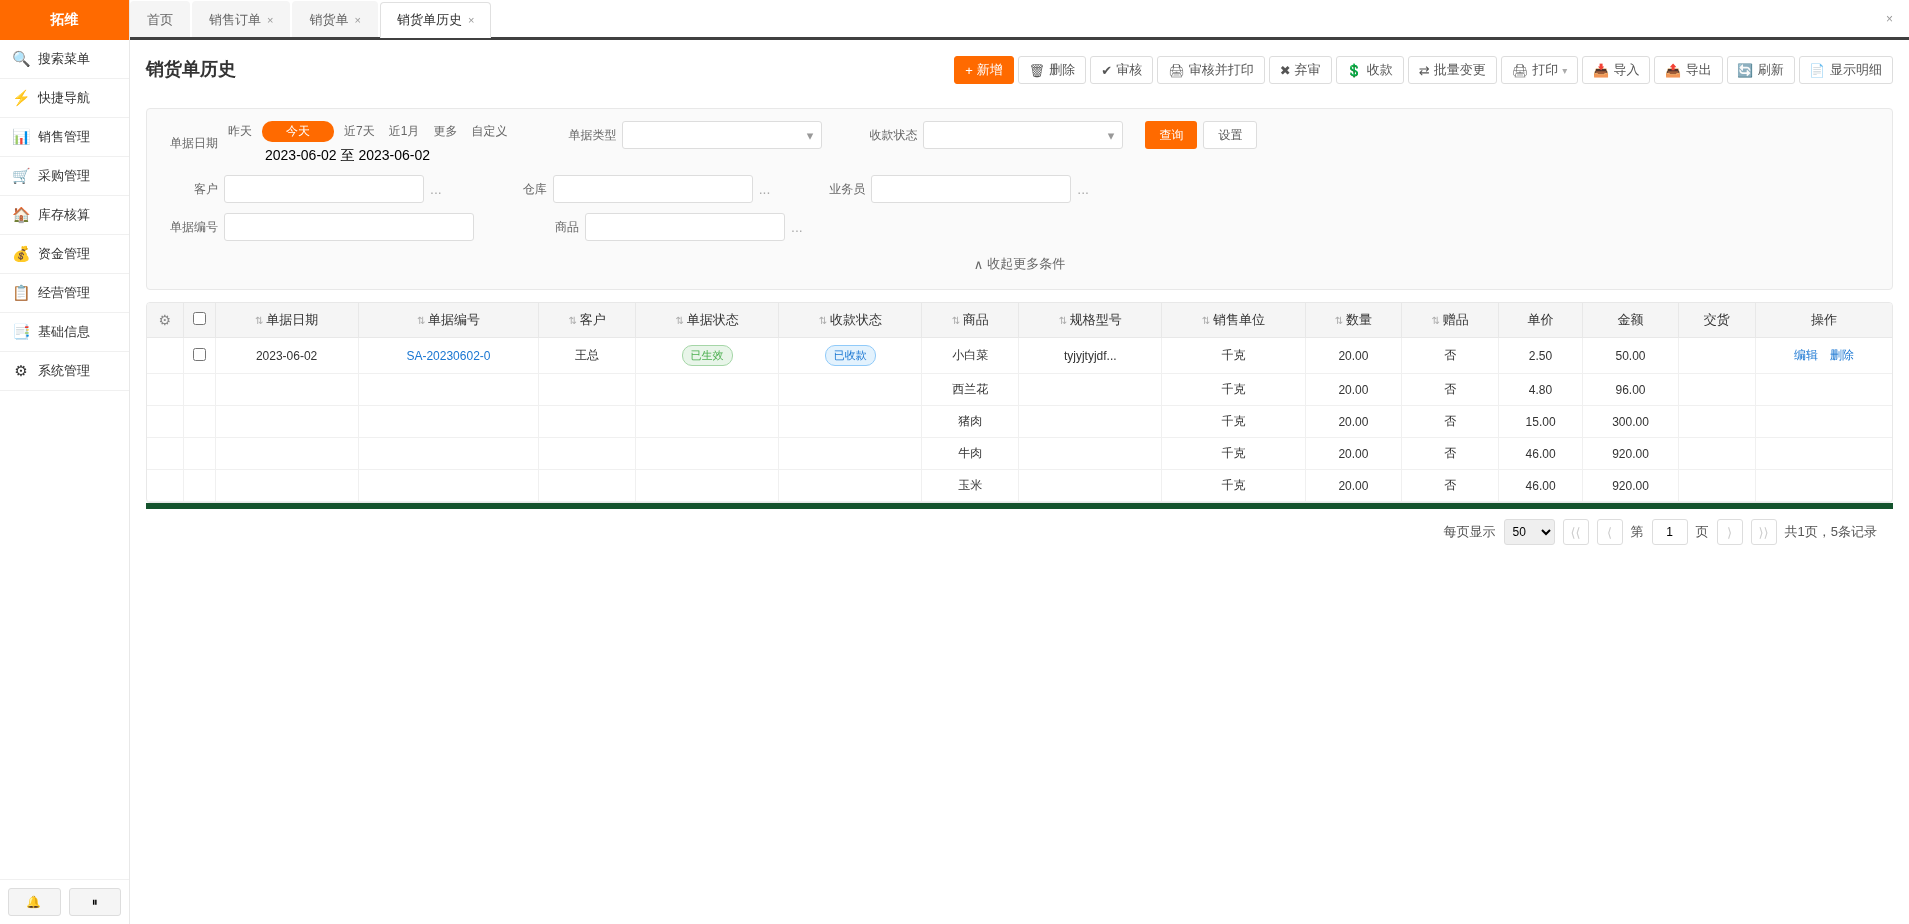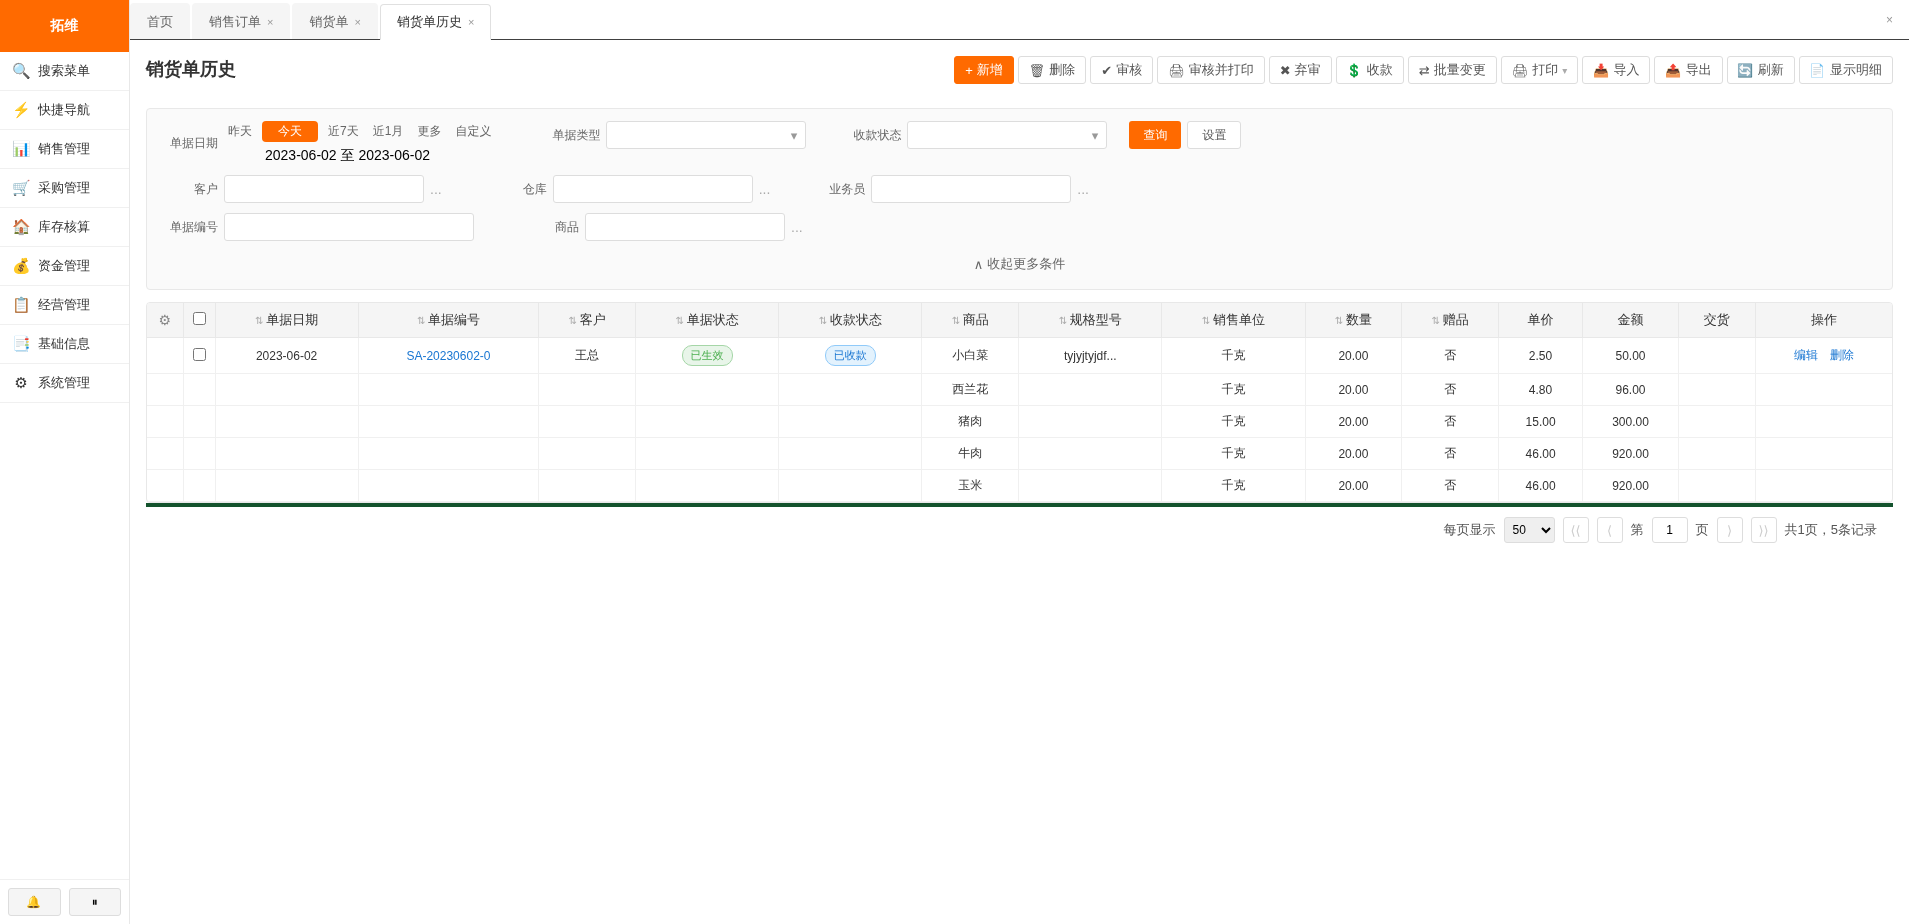"拓维" .sidebar-logo { height: 52px -> 40px }
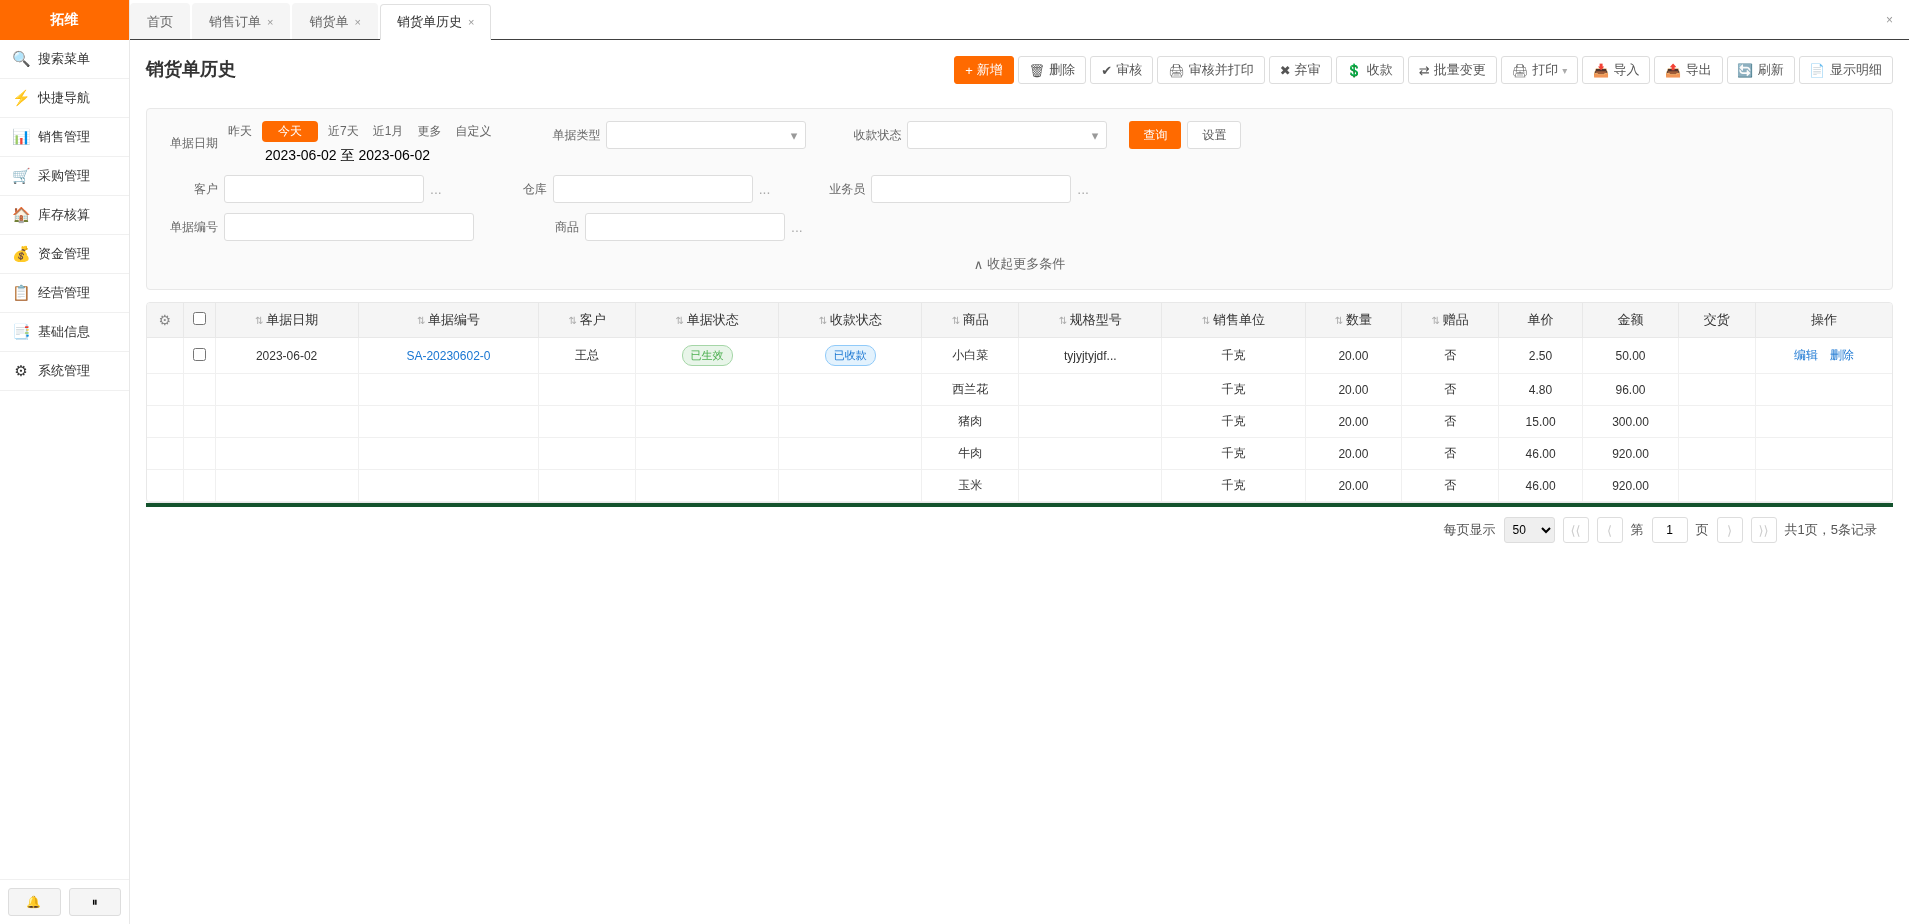"首页" .tab-bar { border-bottom: 1px solid #404040 -> 3px solid #404040 }
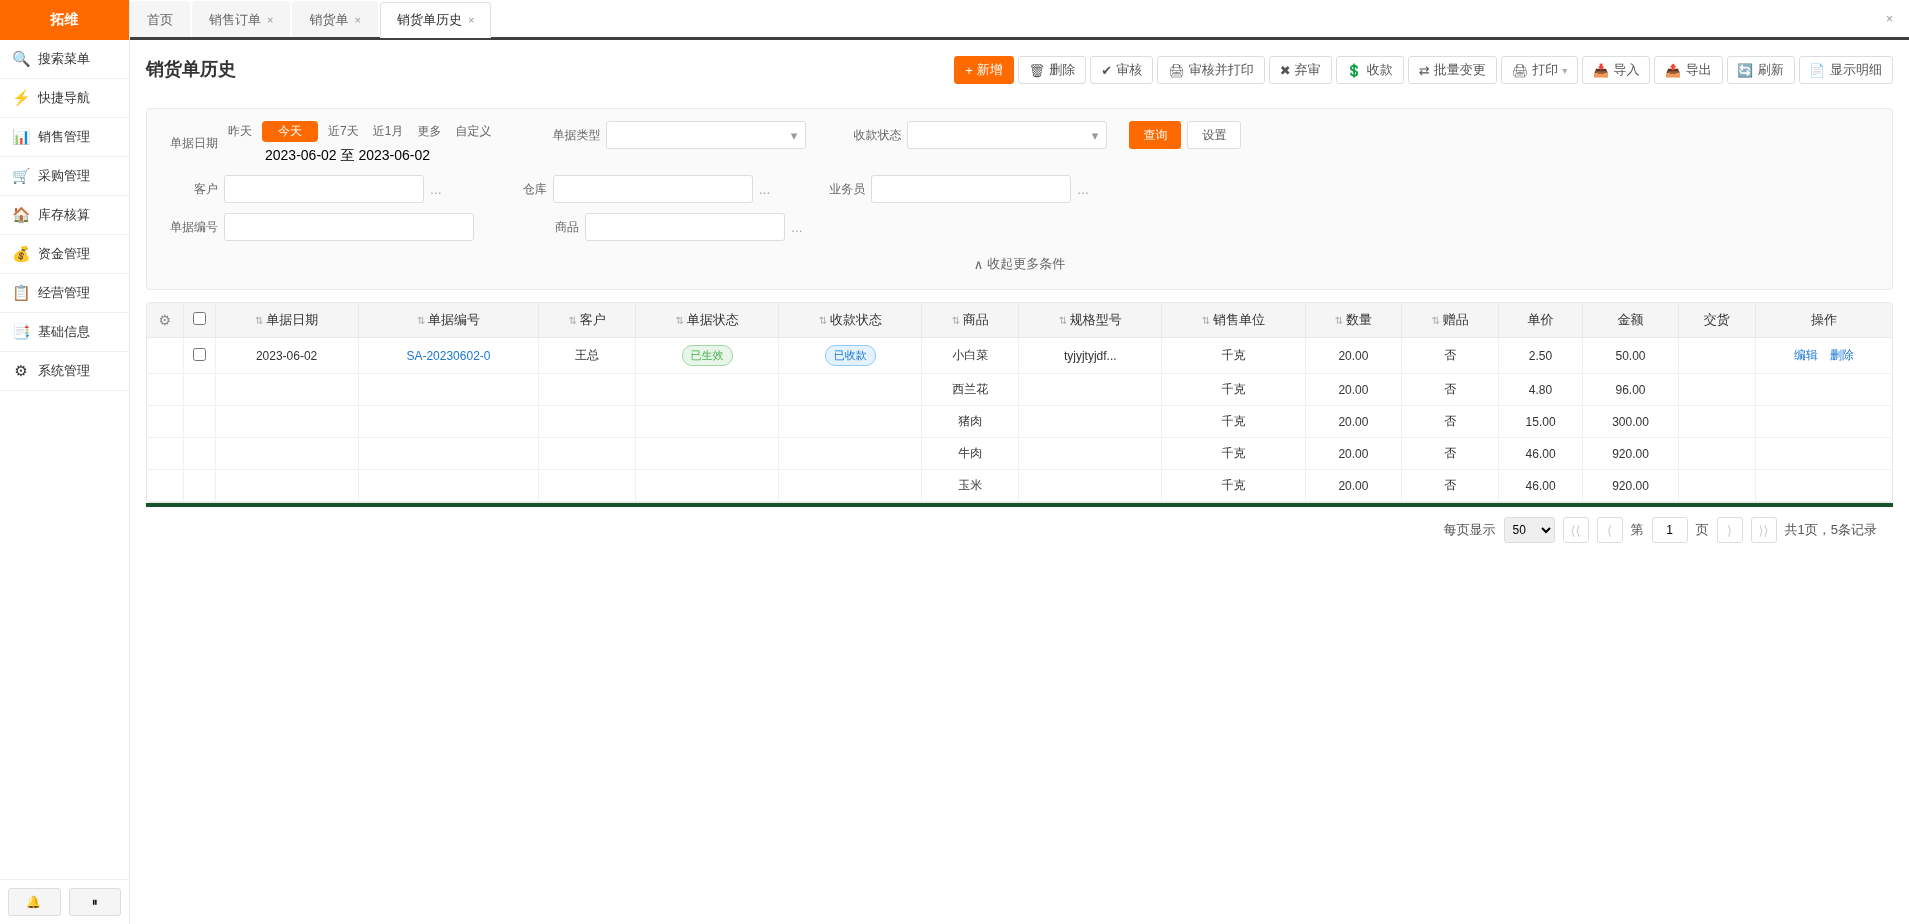"今天" .date-btn.active { border-radius: 4px -> 10px; padding: 2px 16px -> 2px 24px }
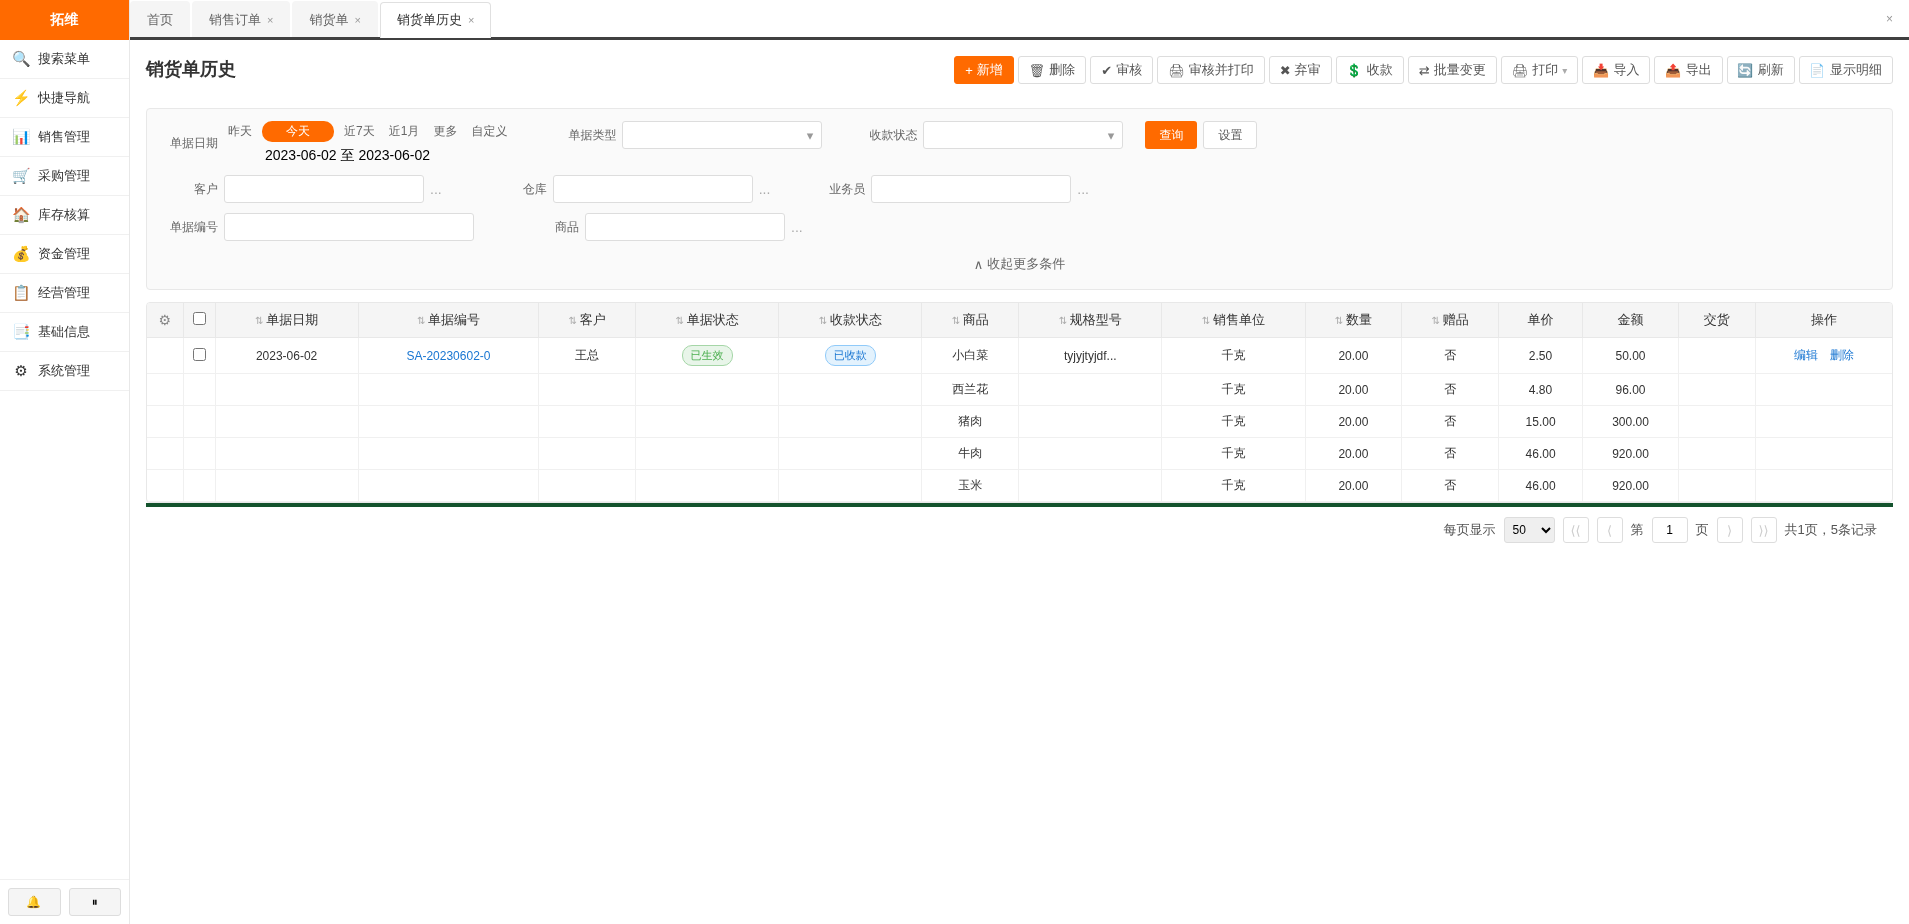"每页显示" .pagination { border-top: 4px solid #14532d -> 6px solid #14532d }
